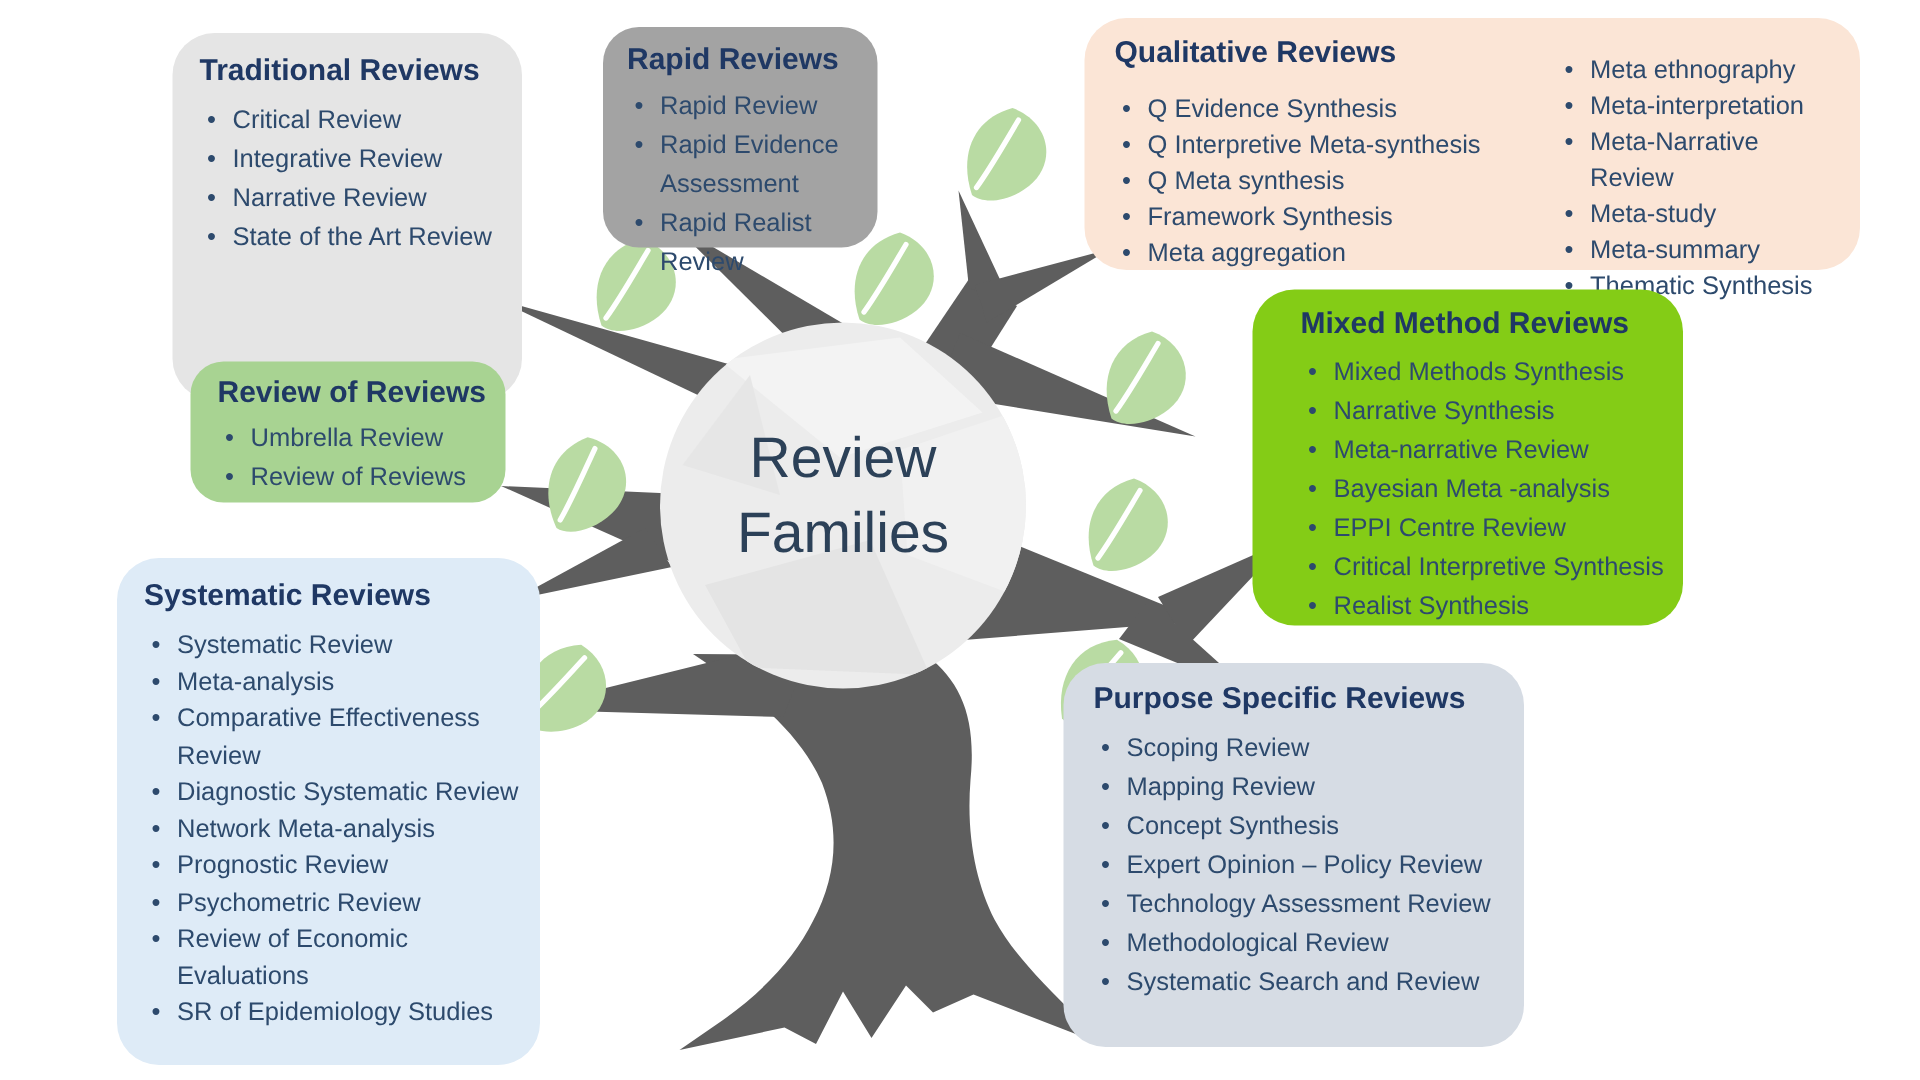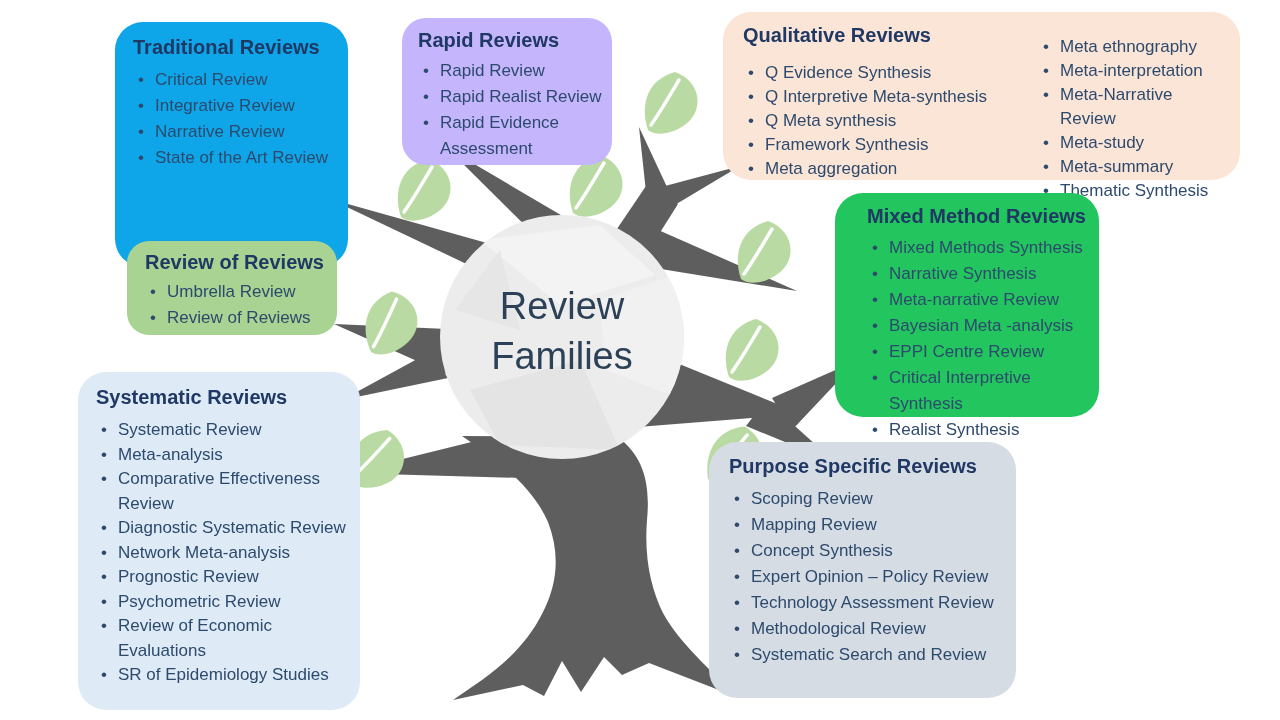"Traditional Reviews" #box-traditional { background: #0ea5e9 -> #e5e5e5 }
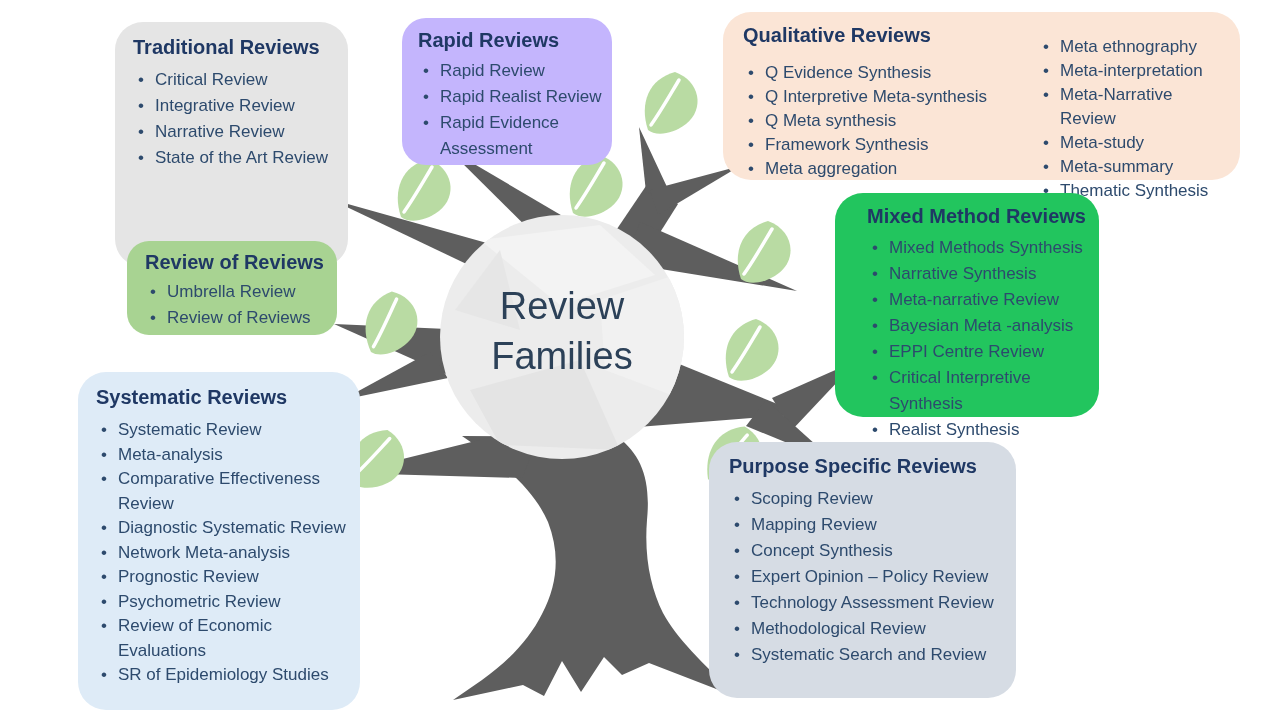"Rapid Reviews" #box-rapid { background: #c4b5fd -> #a3a3a3; width: 210px -> 183px }
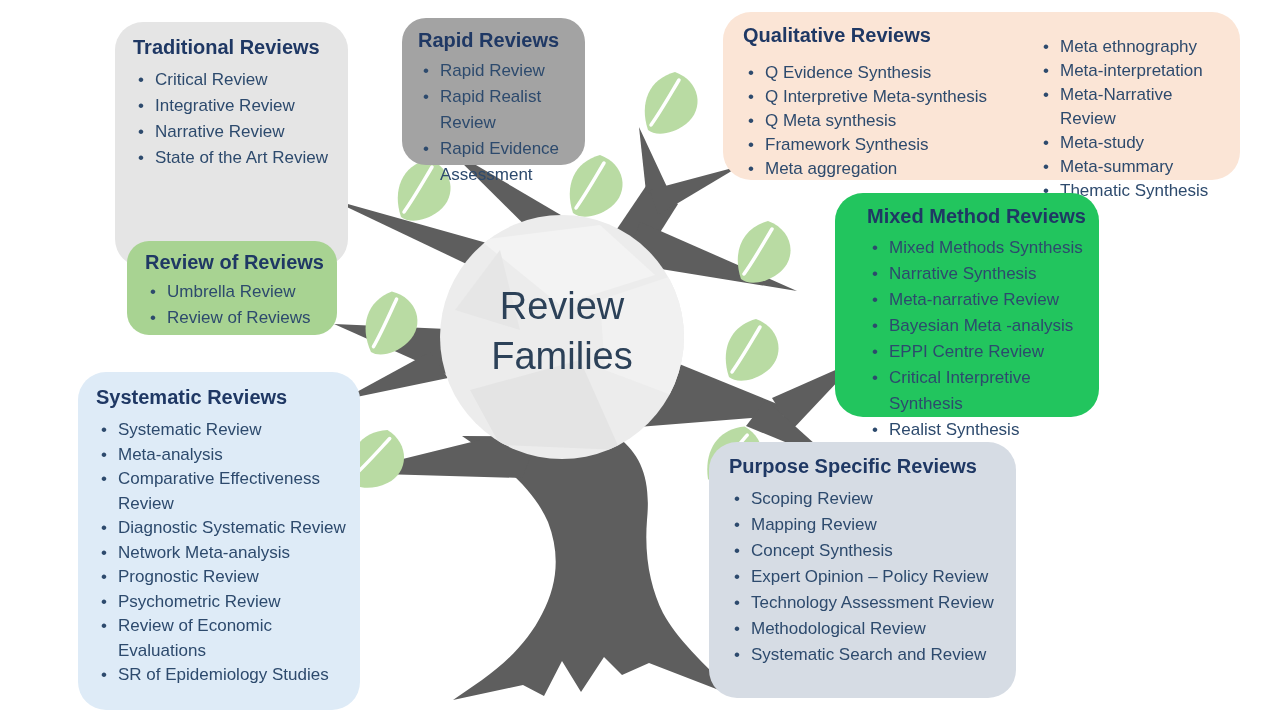"Rapid Realist Review" li { order: before "Rapid Evidence Assessment" -> after "Rapid Evidence Assessment" }
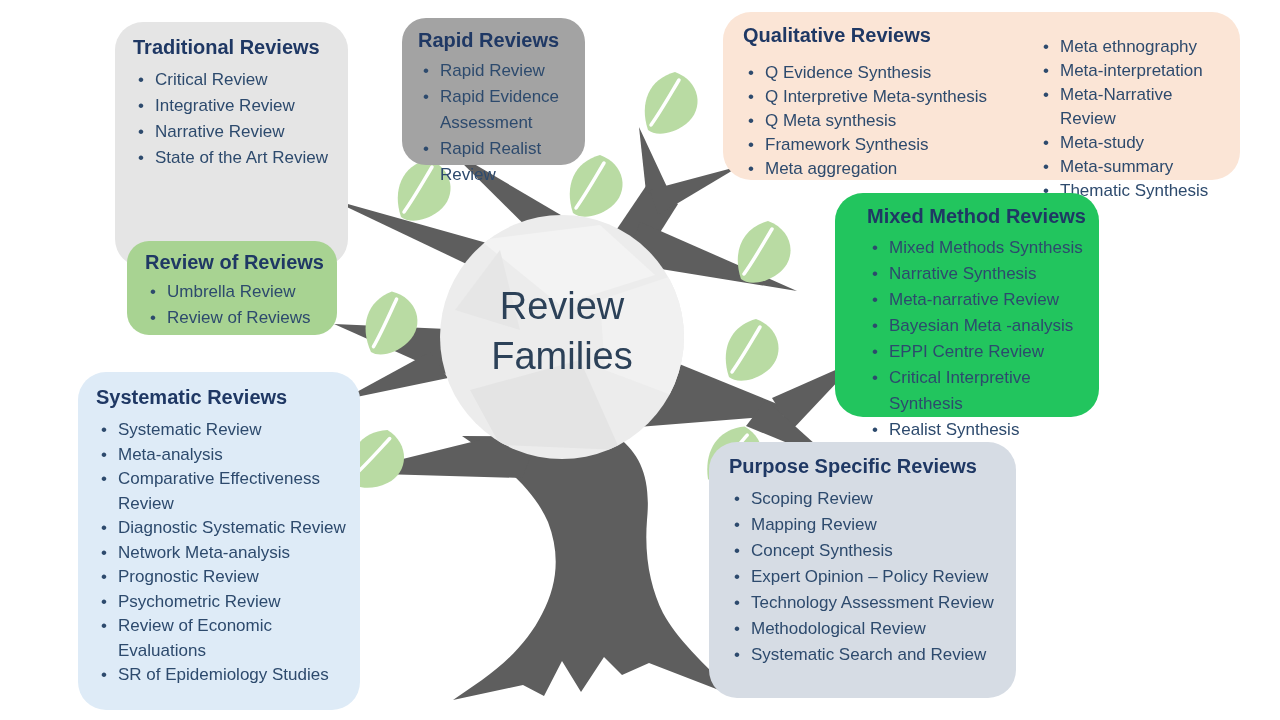"Mixed Method Reviews" #box-mixed { background: #22c55e -> #84cc16; width: 264px -> 287px }
